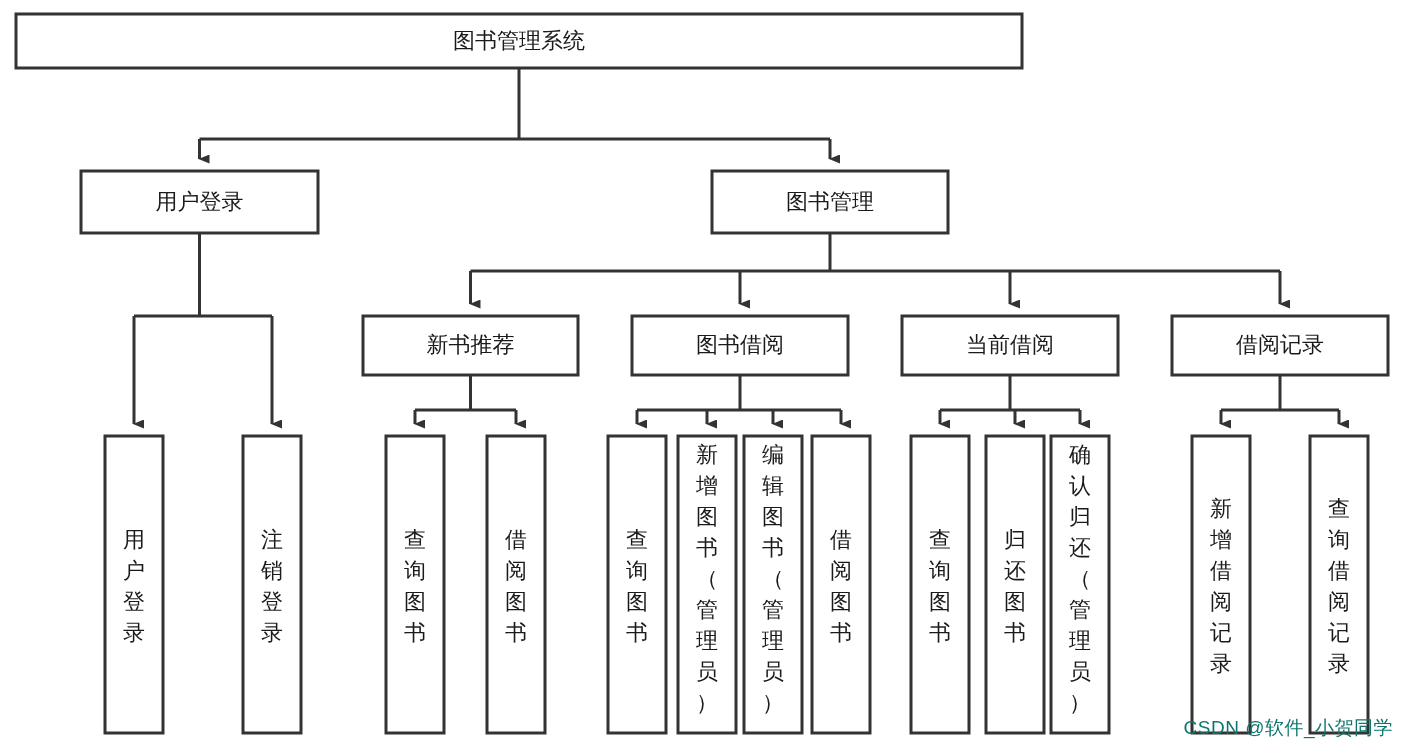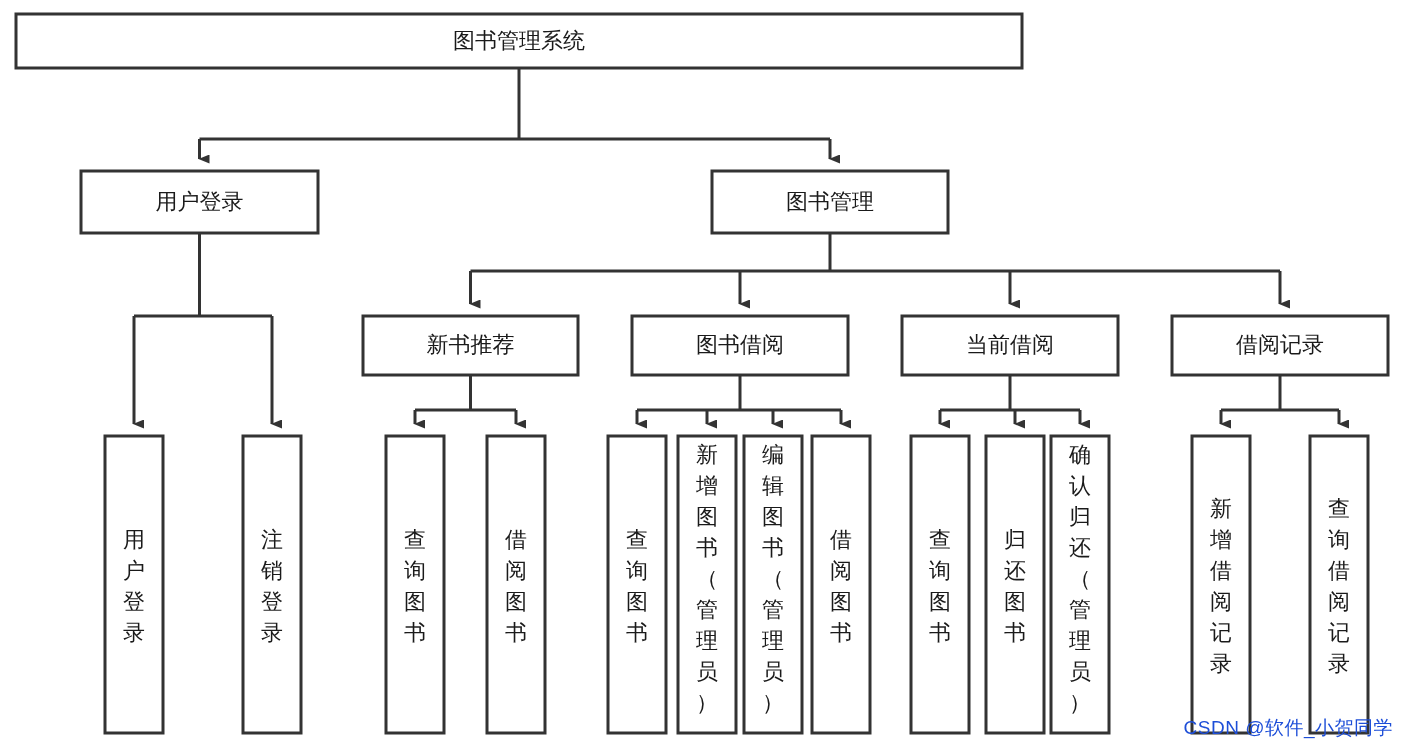"CSDN @软件_小贺同学" .watermark { color: #1d4ed8 -> #0f766e }
